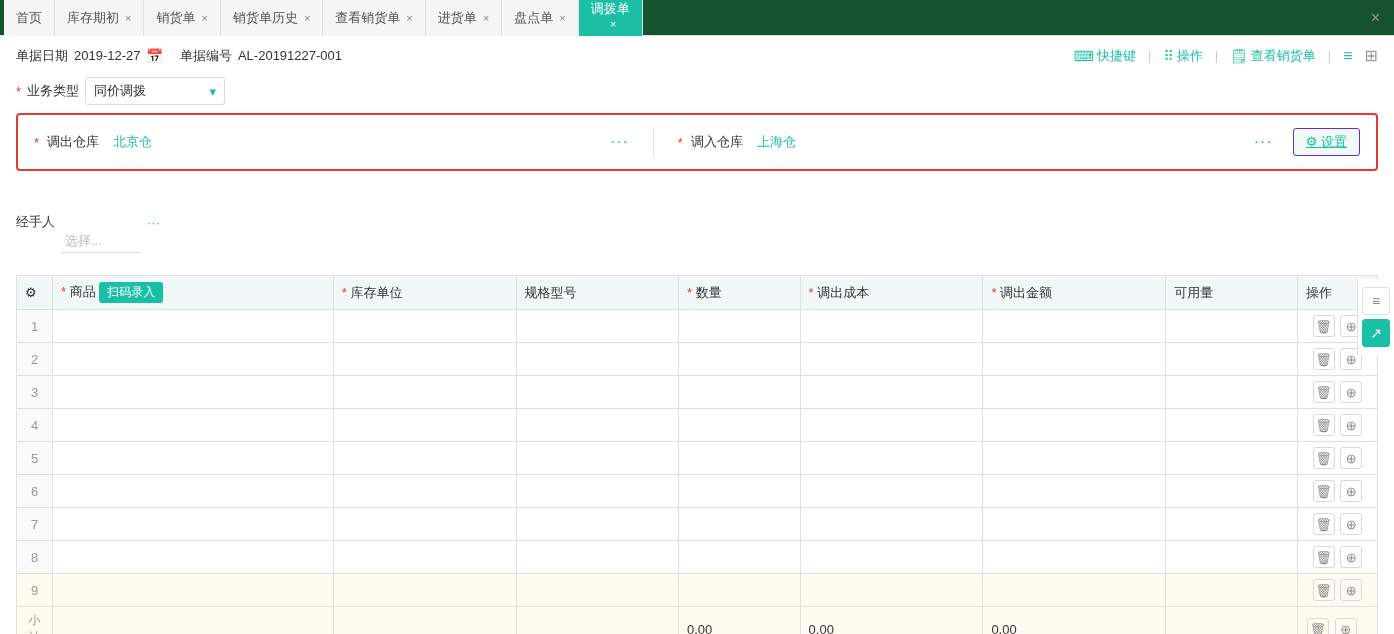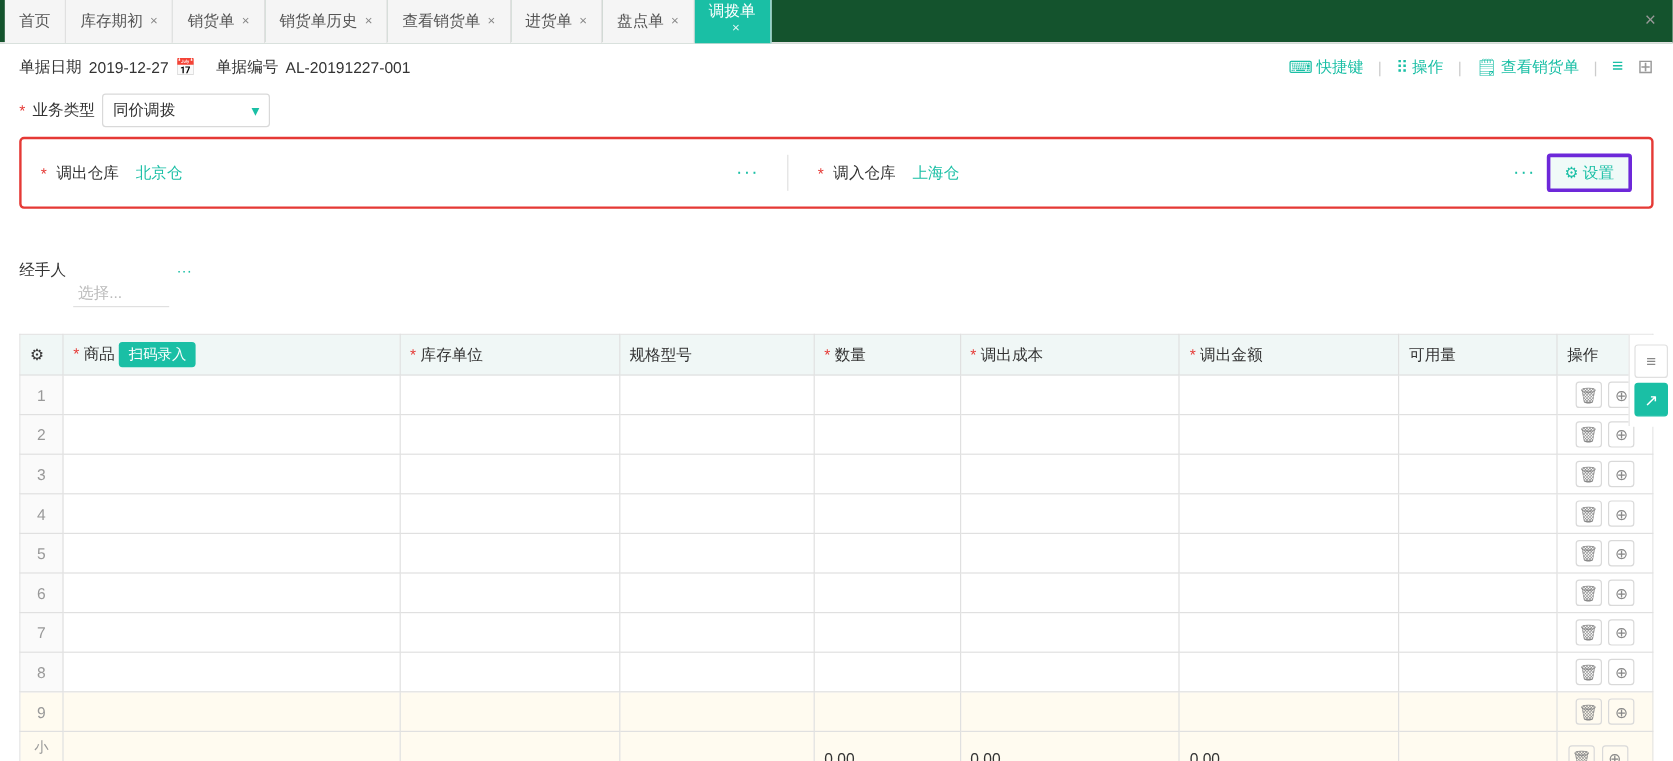"⚙ 设置" .settings-btn-right { border: 3px solid #6d28d9 -> 1px solid #6d28d9; margin-left: 9px -> 20px; text-decoration: none -> underline }
